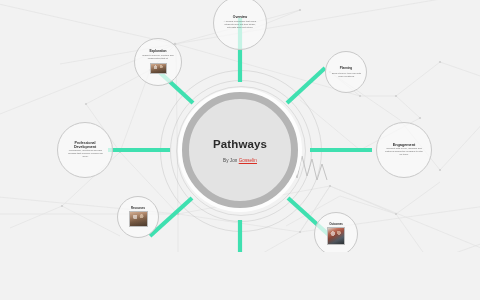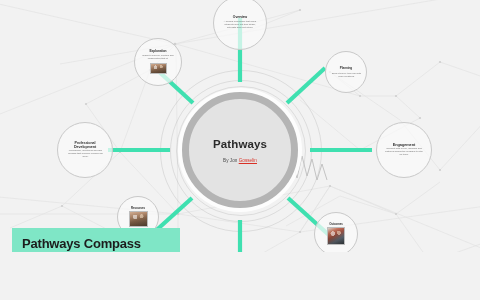"Pathways Compass" div.banner { html: <div> <span>Pathways Compass</span> </div> -> none }
